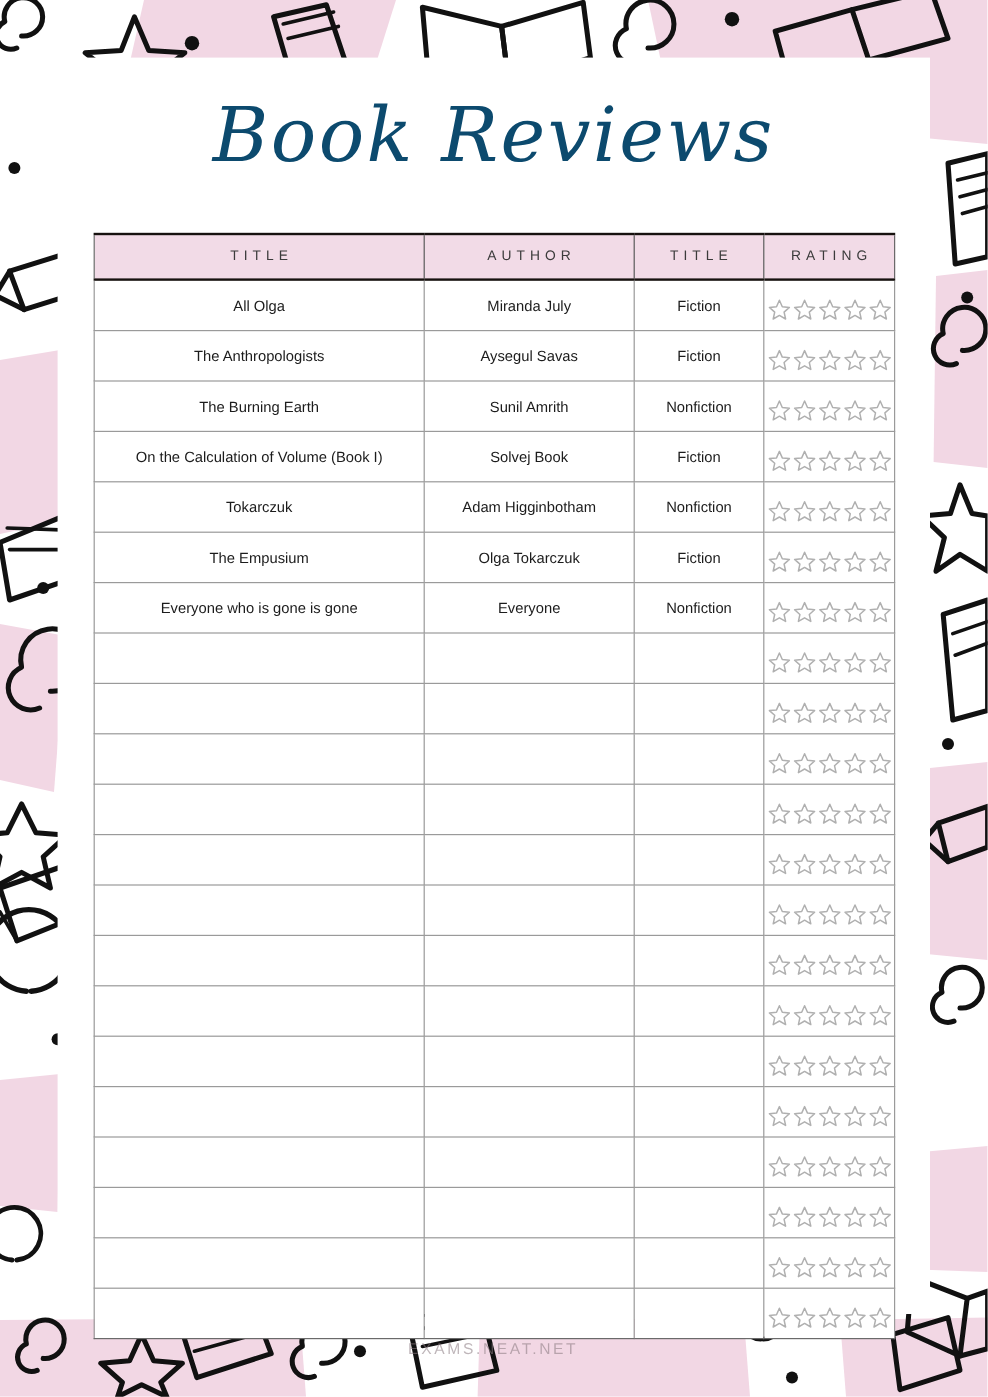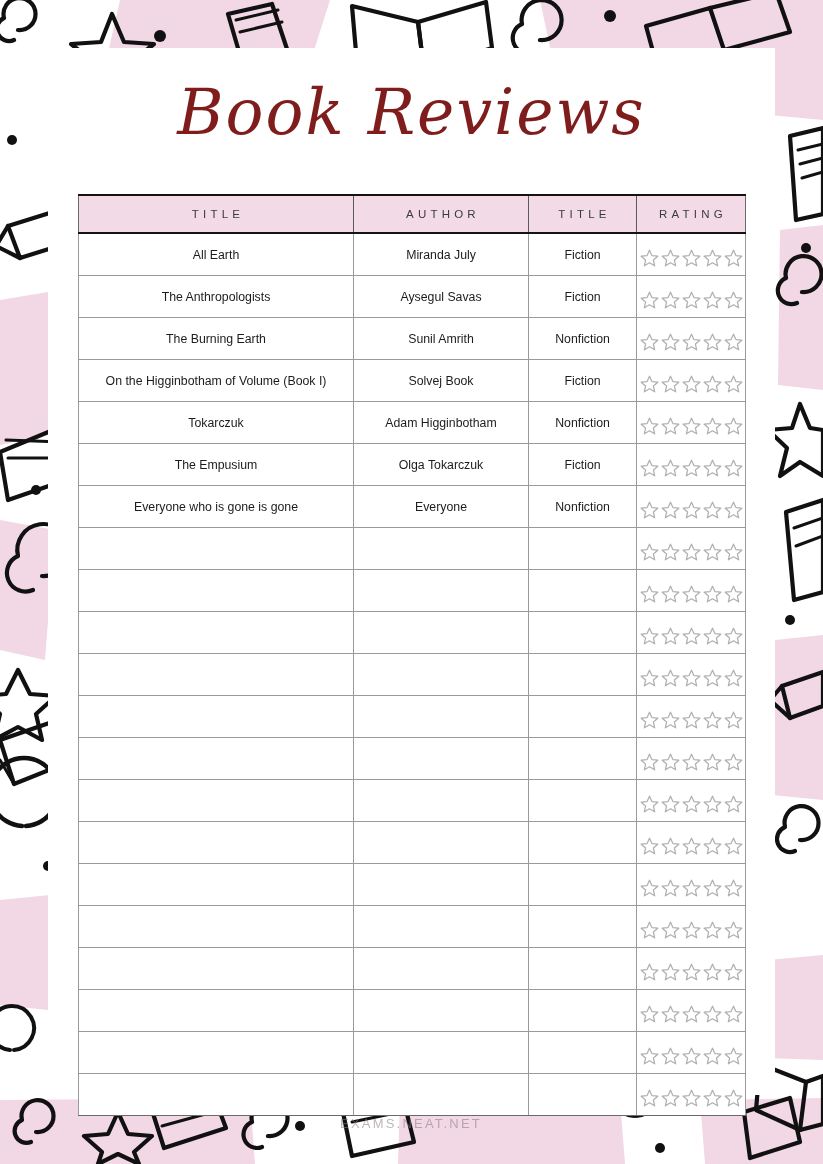"Book Reviews" #page-title { color: #7f1d1d -> #0c4a6e }
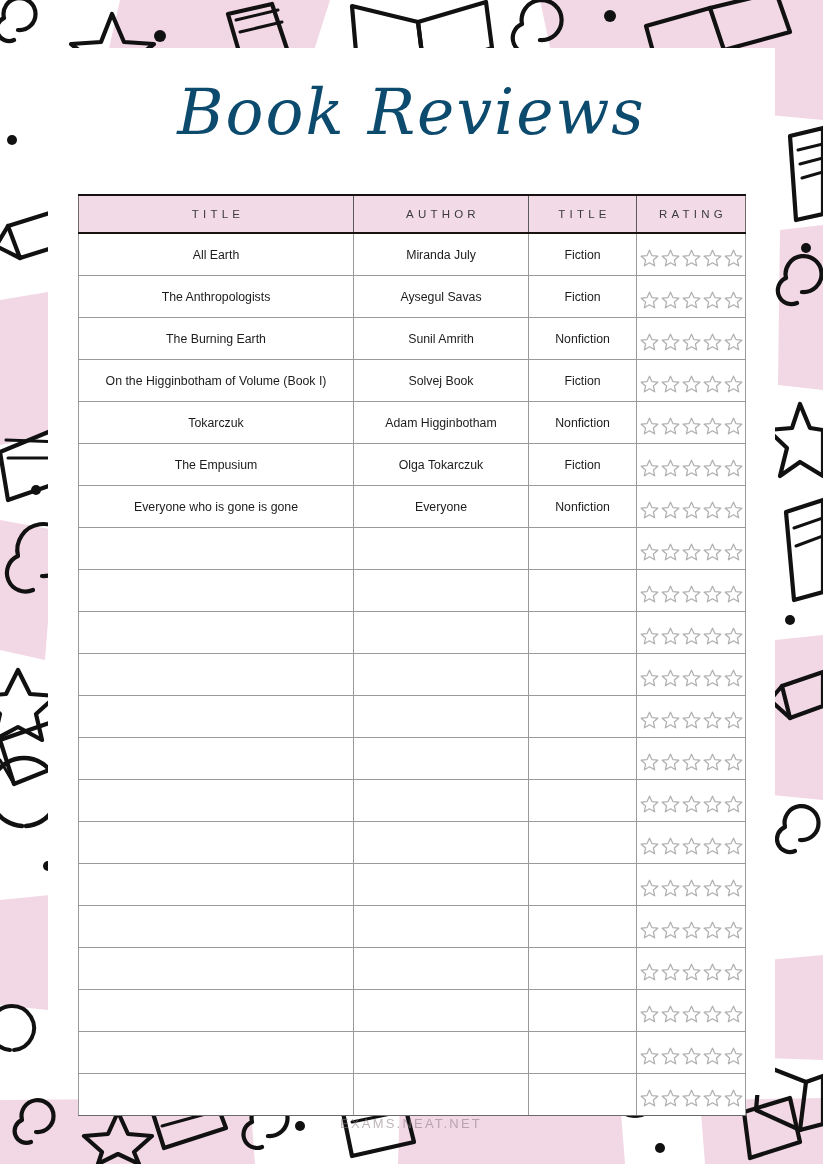"All Earth" td { text: Earth -> Olga }
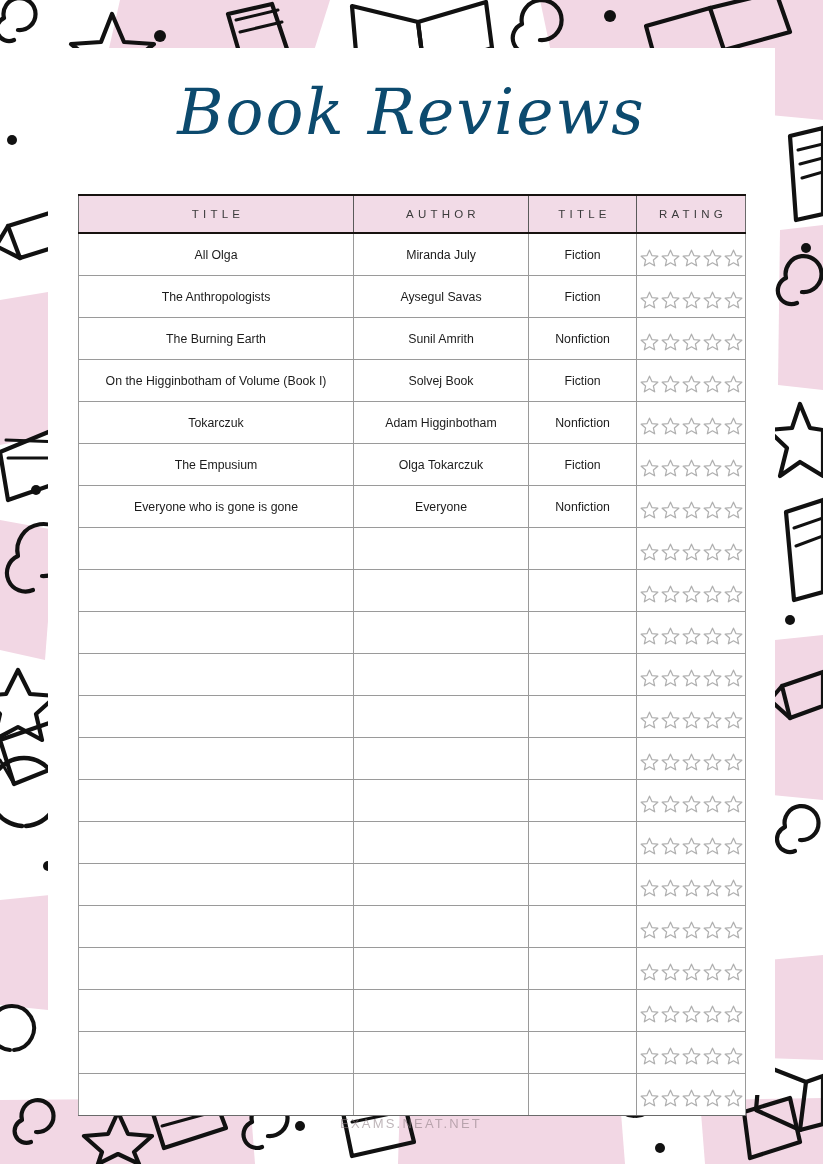"On the Higginbotham of Volume" td { text: Higginbotham -> Calculation }
